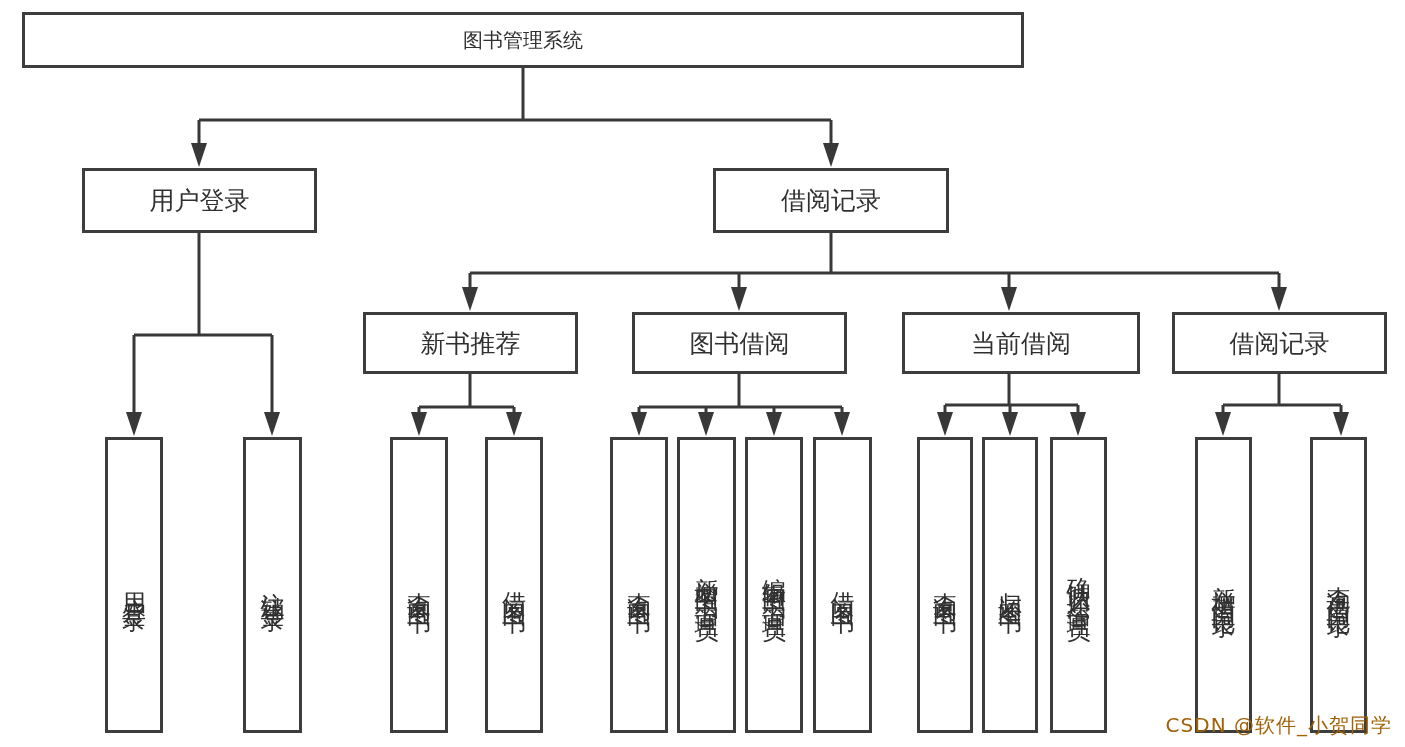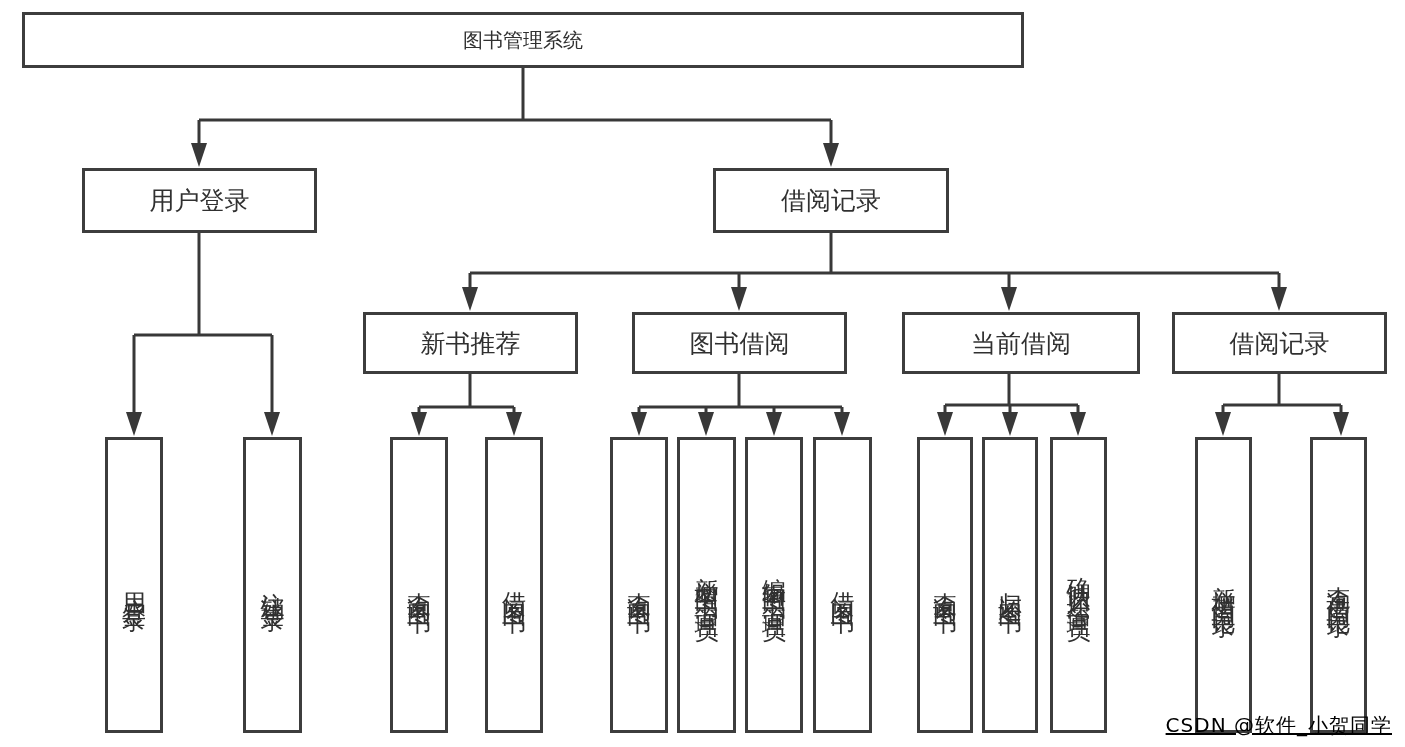"CSDN @软件_小贺同学" .watermark { color: #000000 -> #a16207; text-decoration: underline -> none }
